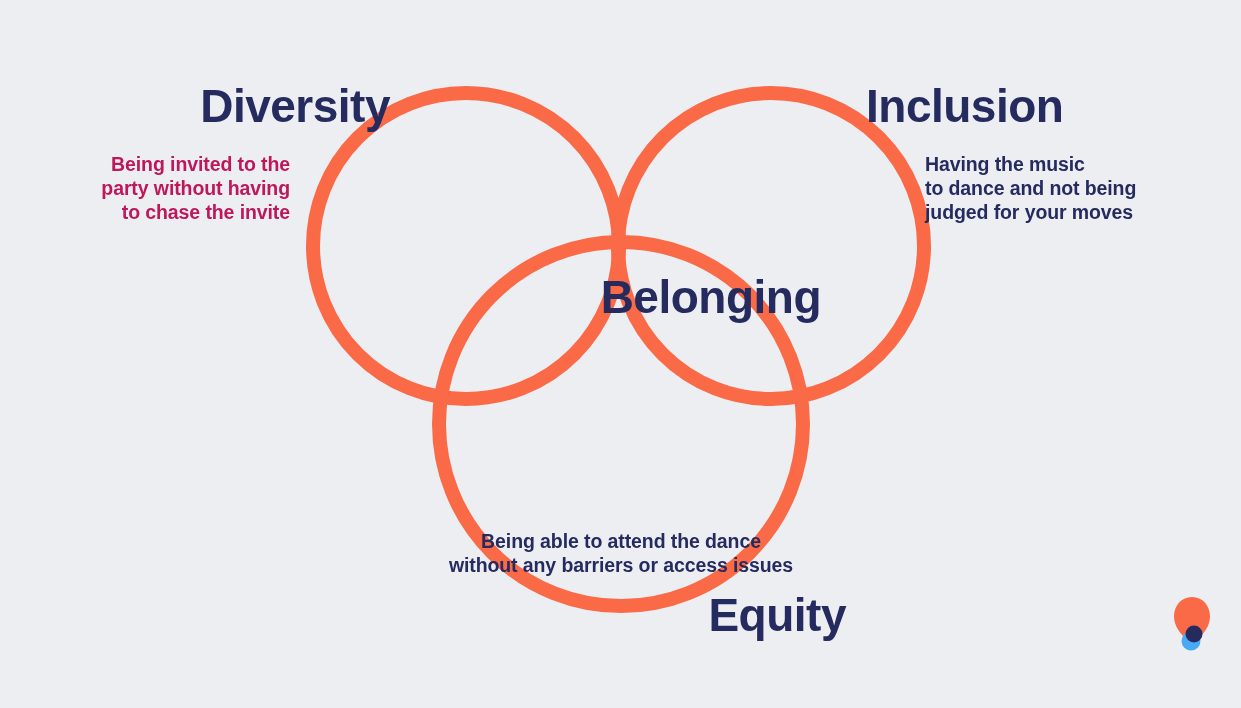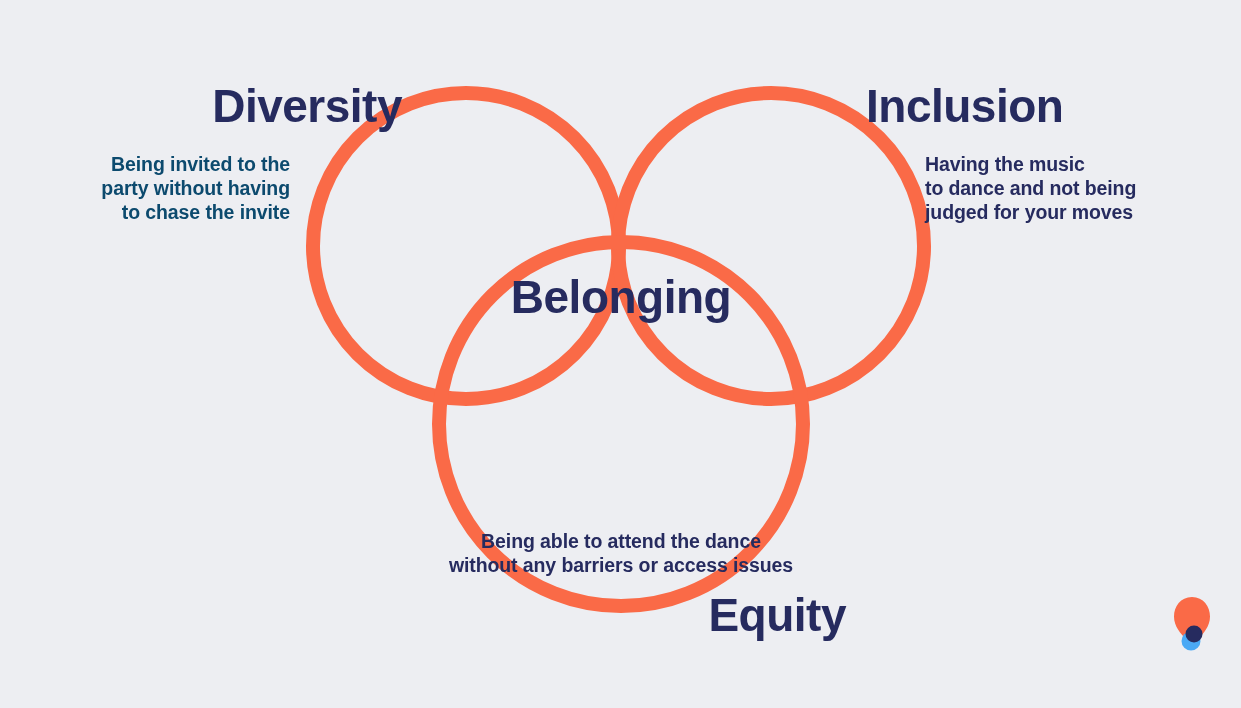"Diversity" div.heading { margin-left: 12px -> none }
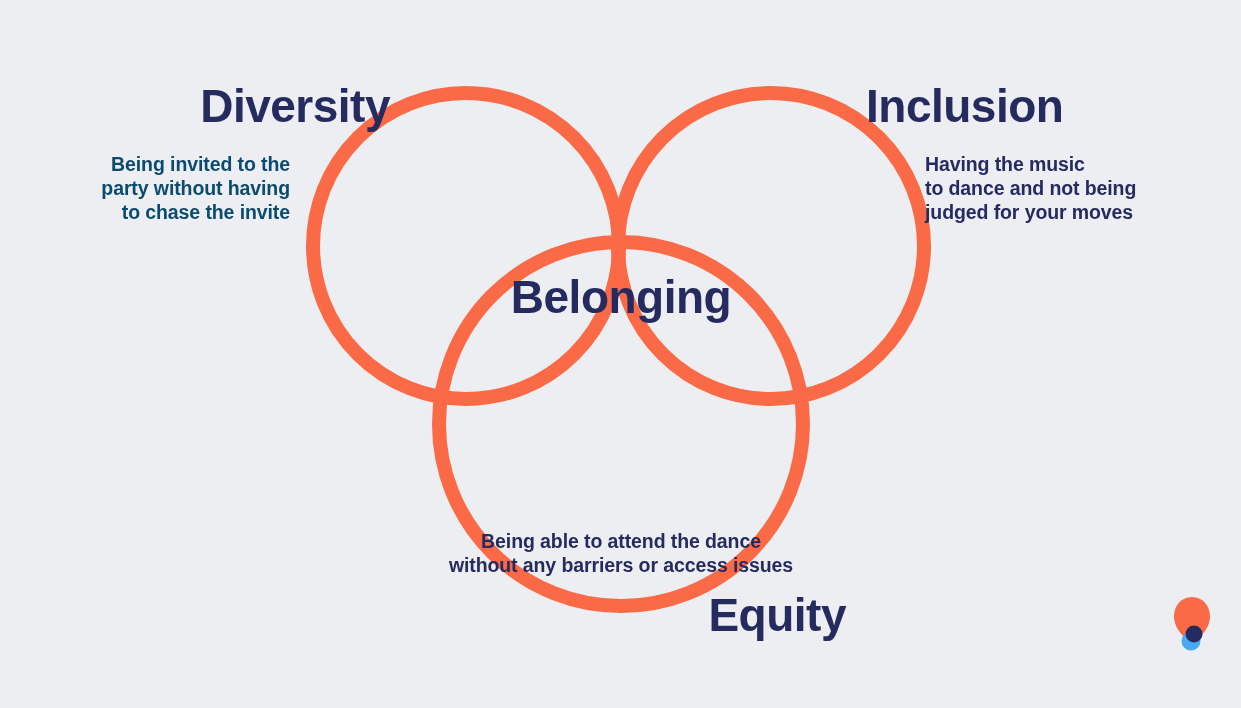"Being invited to the" div.desc { color: #0c4a6e -> #be185d }
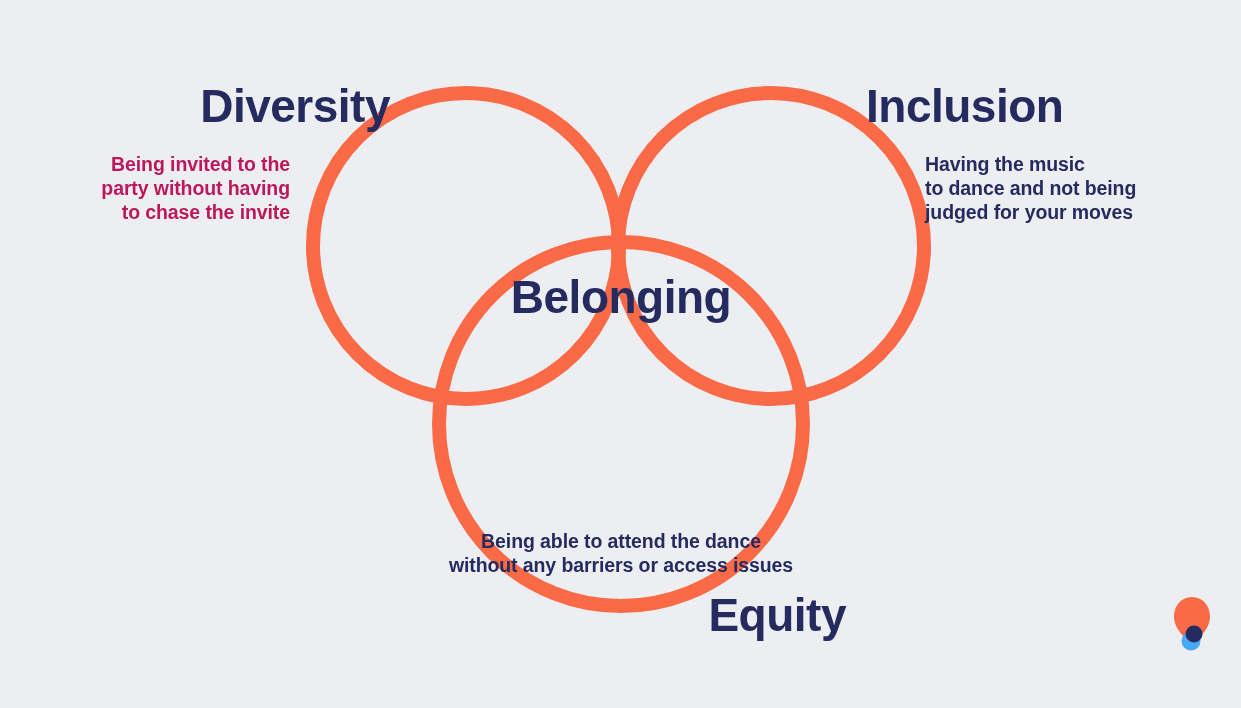"Belonging" #heading-belonging { text-align: center -> right }
